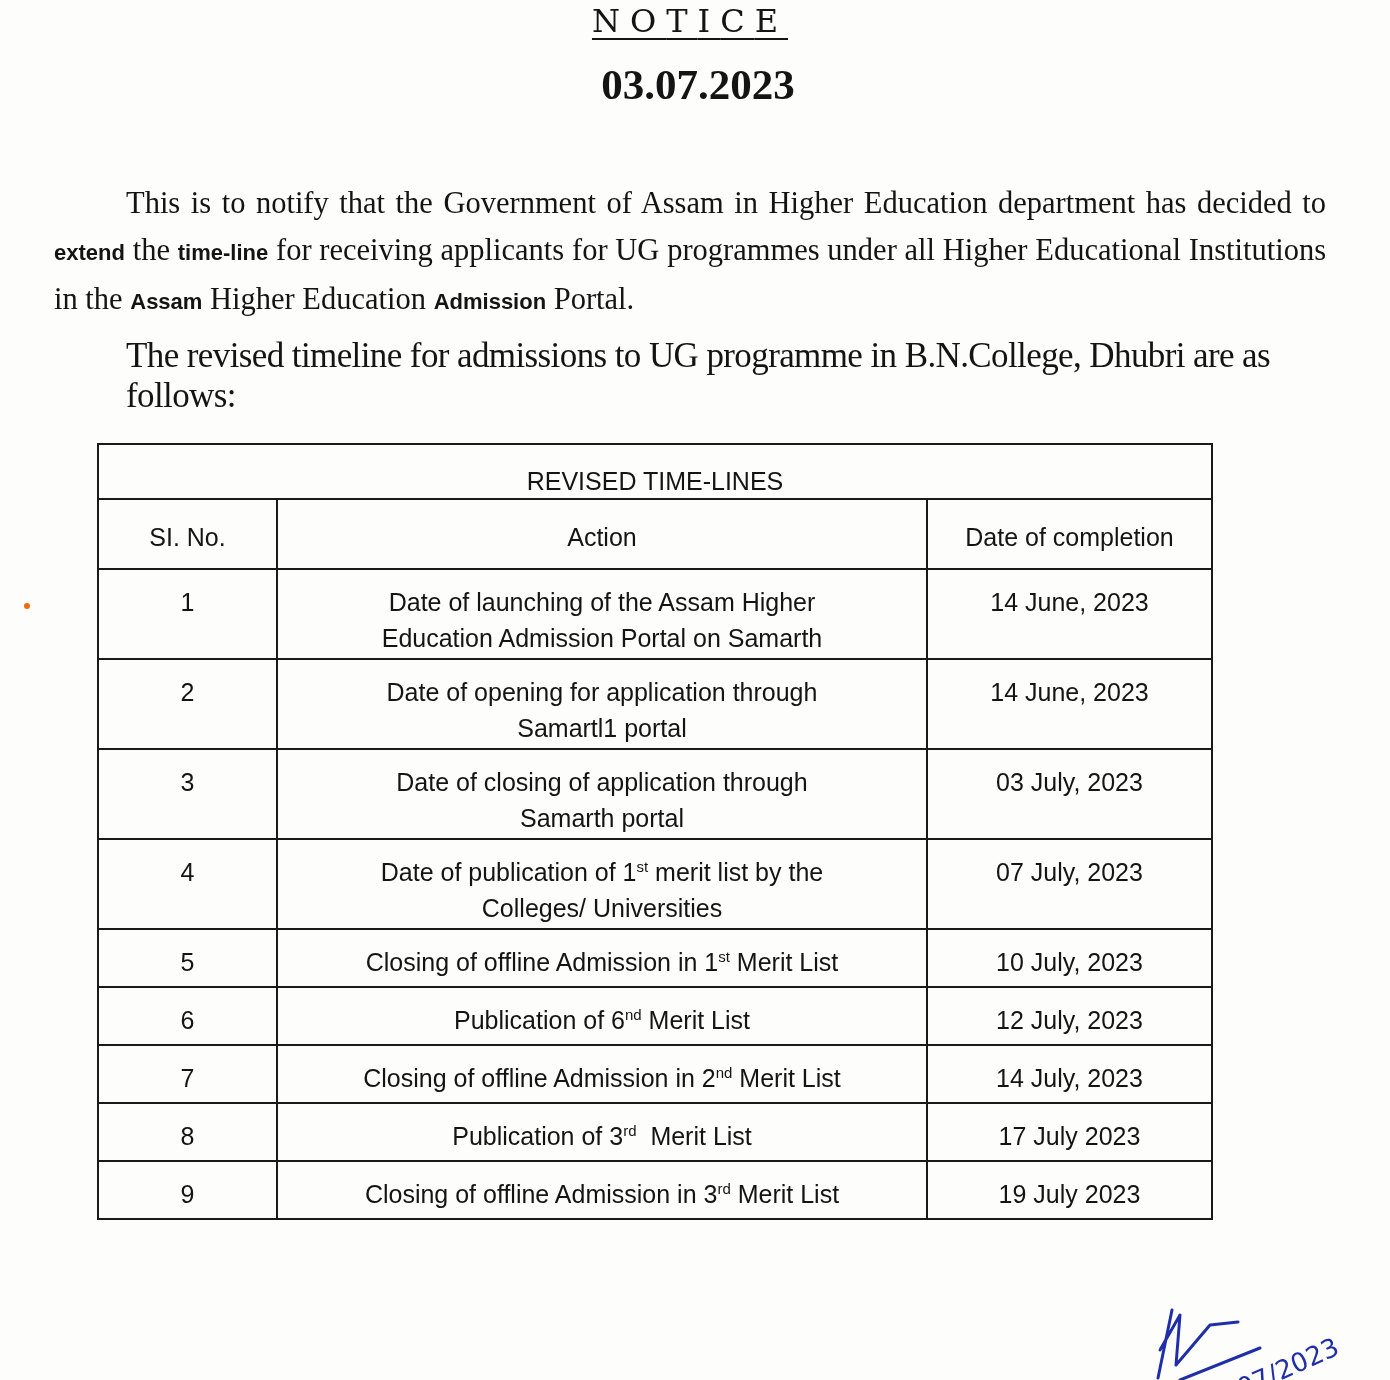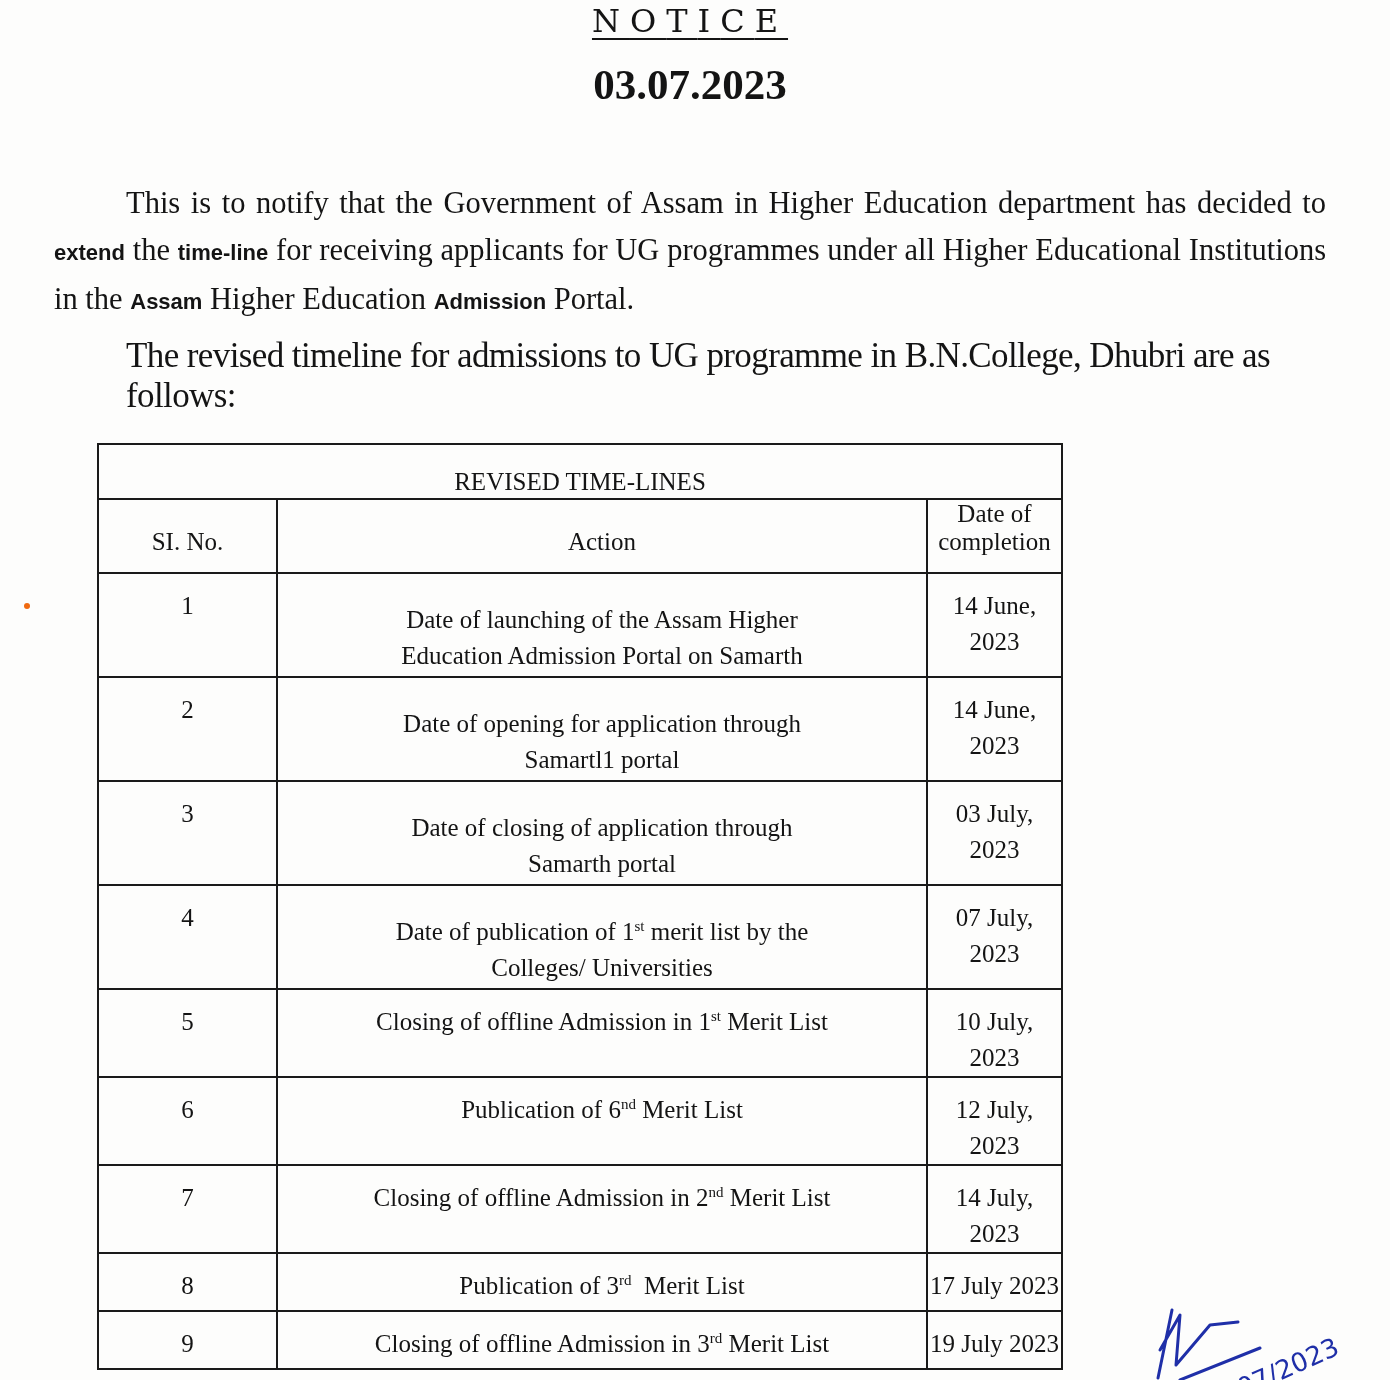"03.07.2023" .date { left: 0 -> 8px }
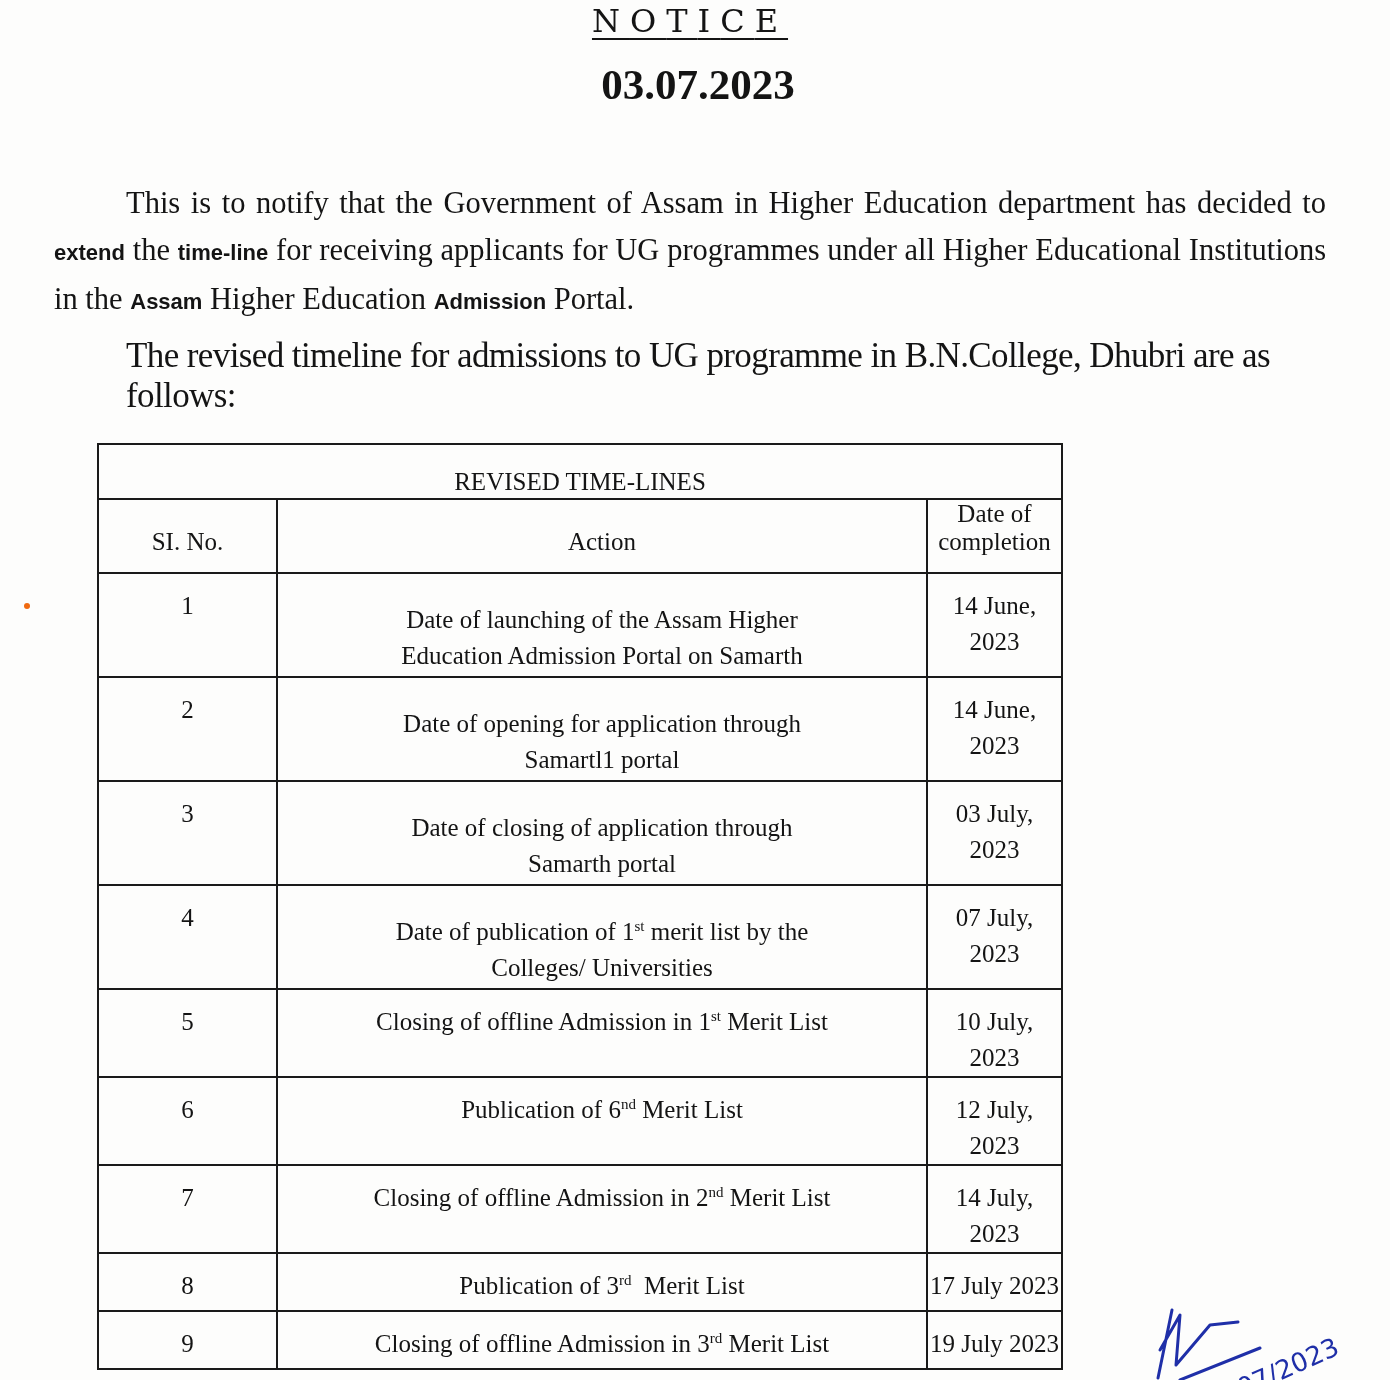"REVISED TIME-LINES" table { font-family: Liberation Serif, serif -> Liberation Sans, sans-serif; width: 966px -> 1116px }
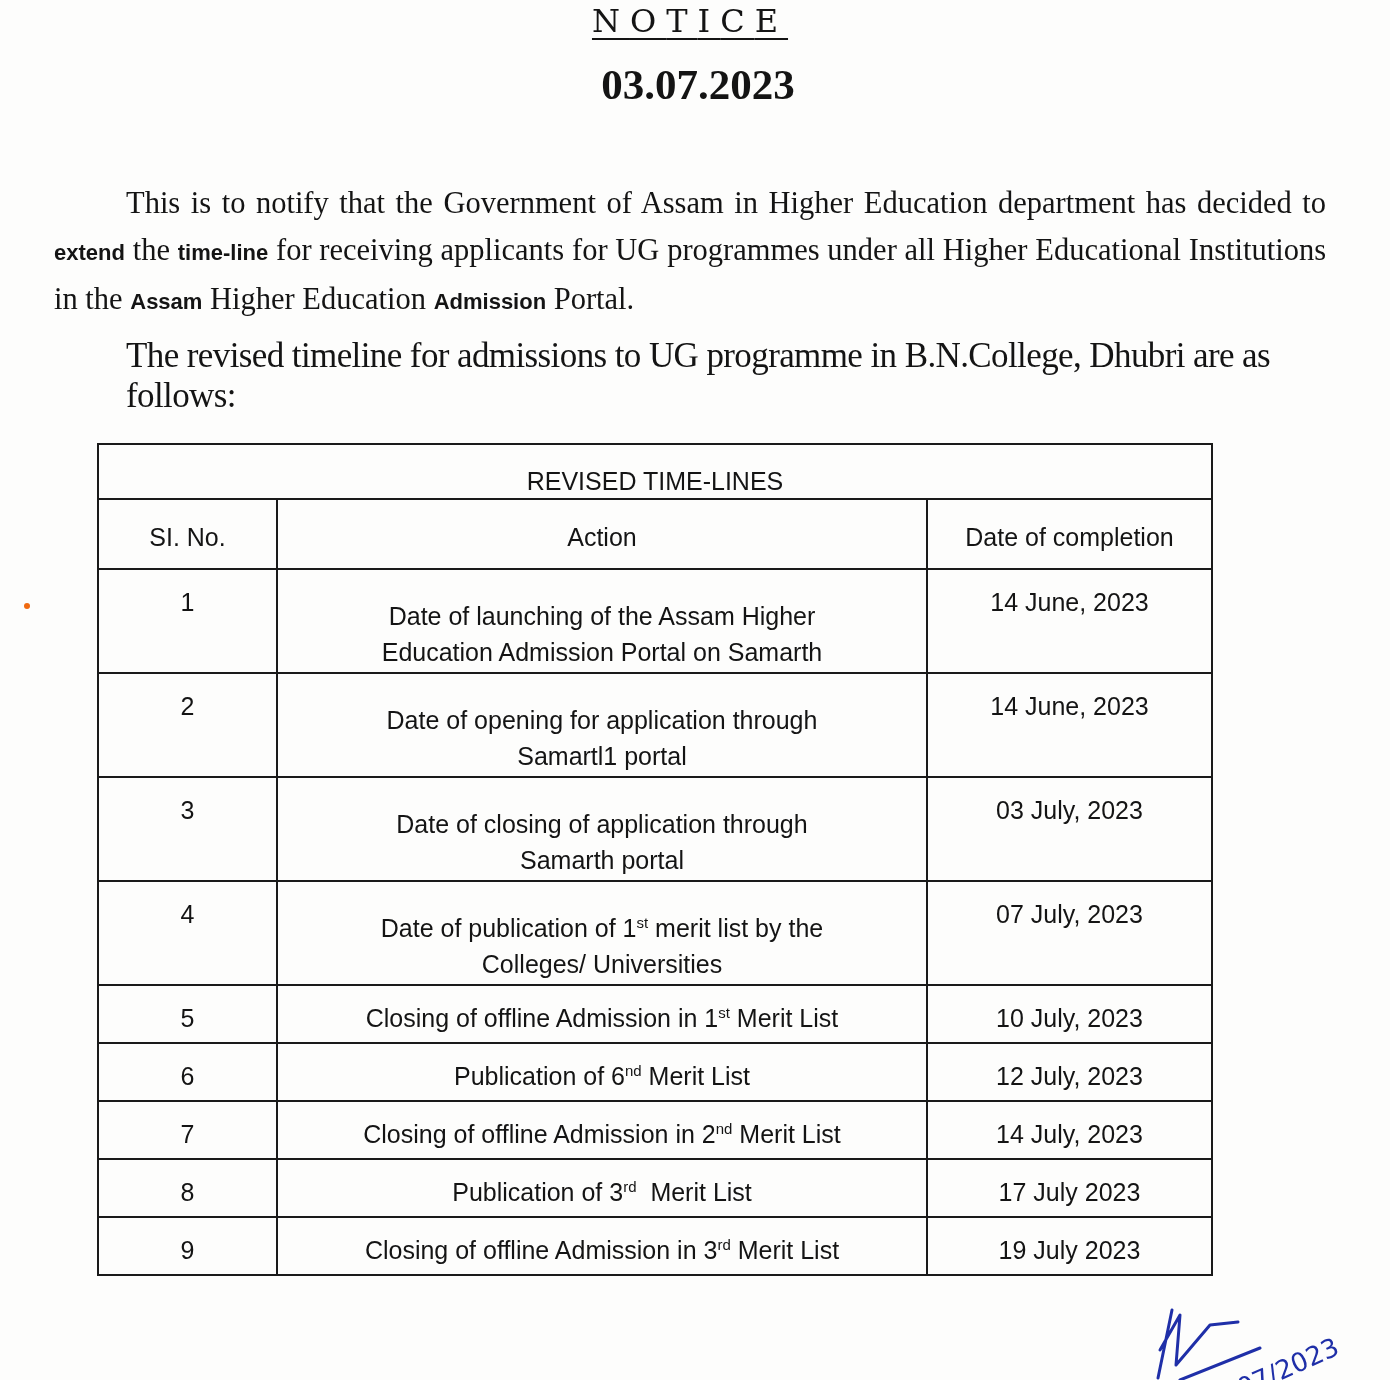"Date of launching of the" td.act { padding-top: 28px -> 14px }
